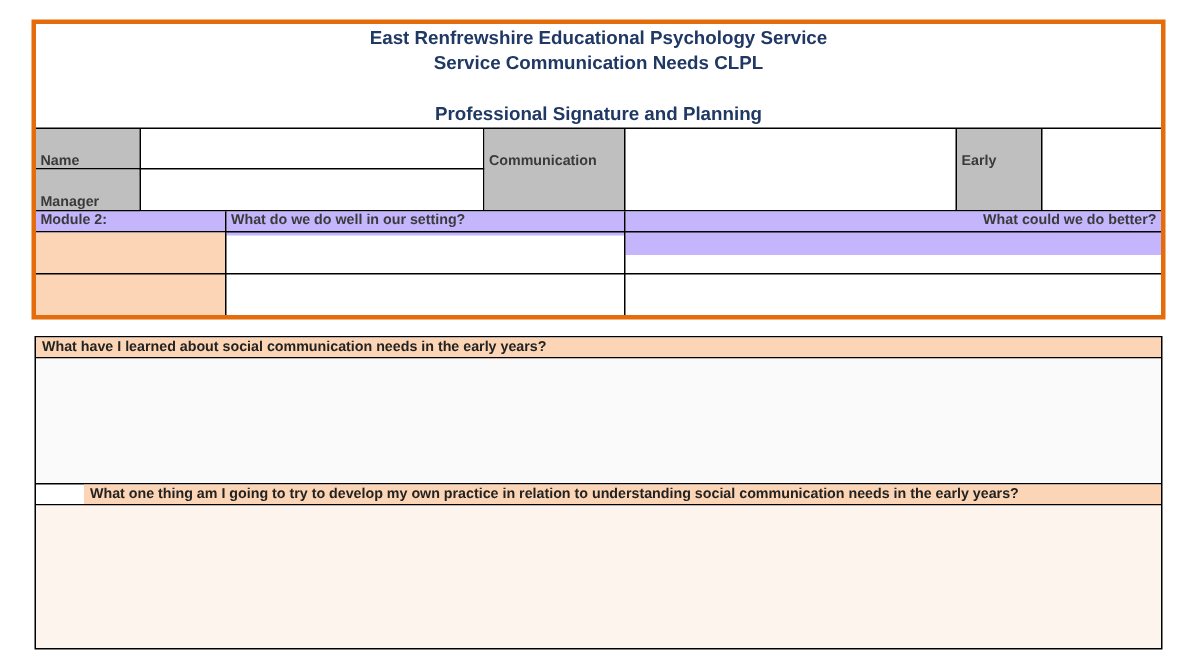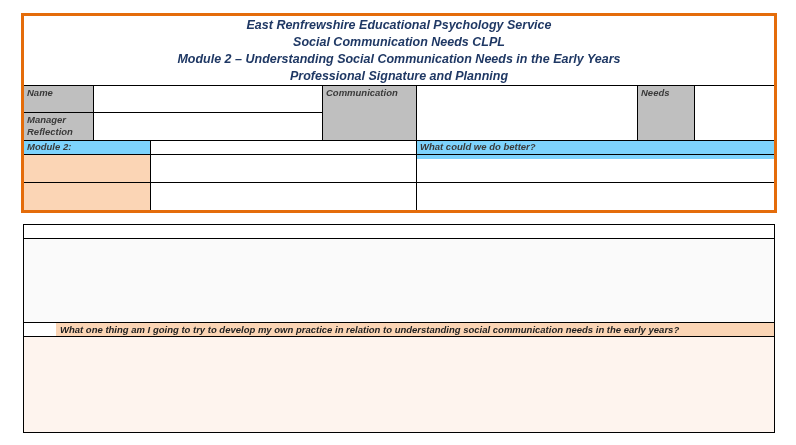"East Renfrewshire Educational Psychology" .abs { font-style: italic -> none }
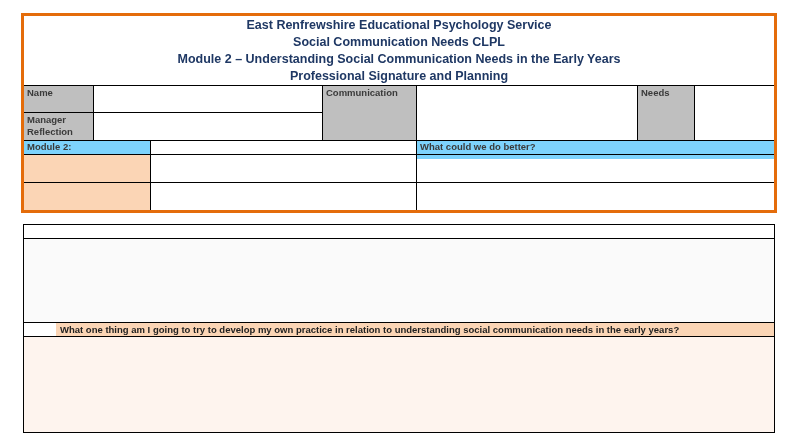"Social Communication Needs CLPL" div.title-line { text: Social -> Service }
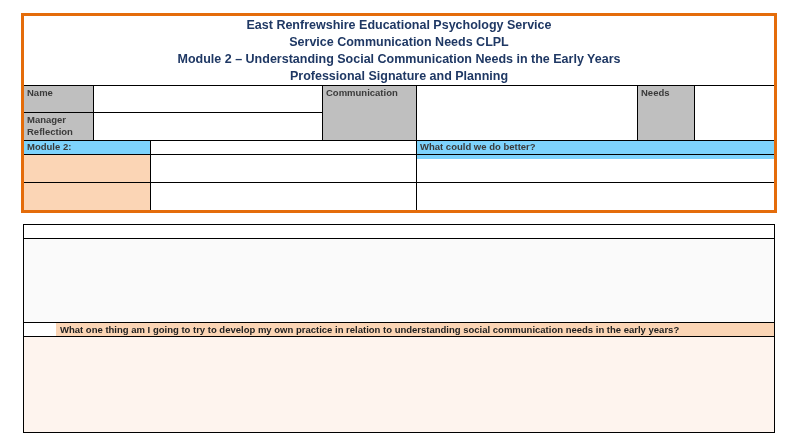"Module 2 – Understanding Social" div.title-line { html: <div>Module 2 – Understanding Social Communication Needs in the Early Years</div> -> none }
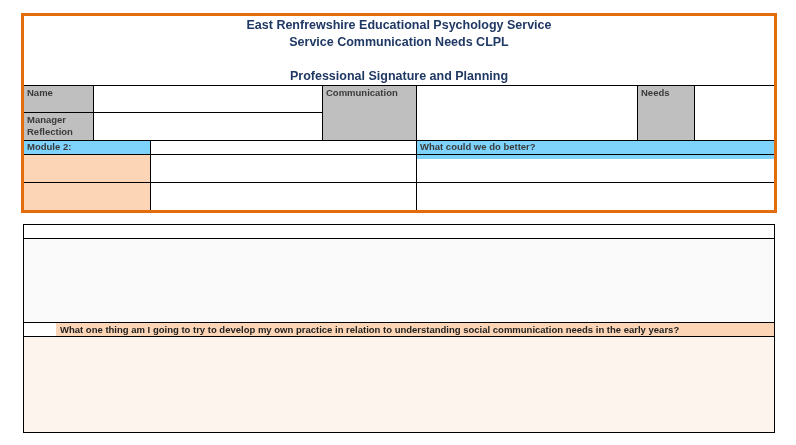"Name" .lbl { padding: 1px 3px -> 16px 3px }
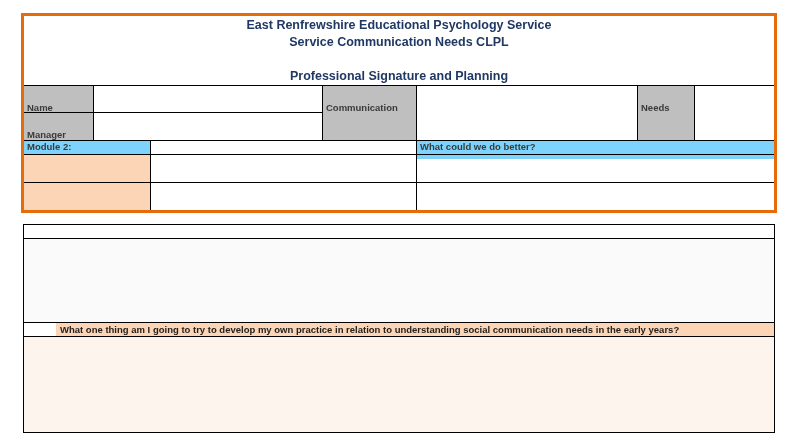"Needs" div.cell { text: Needs -> Early }
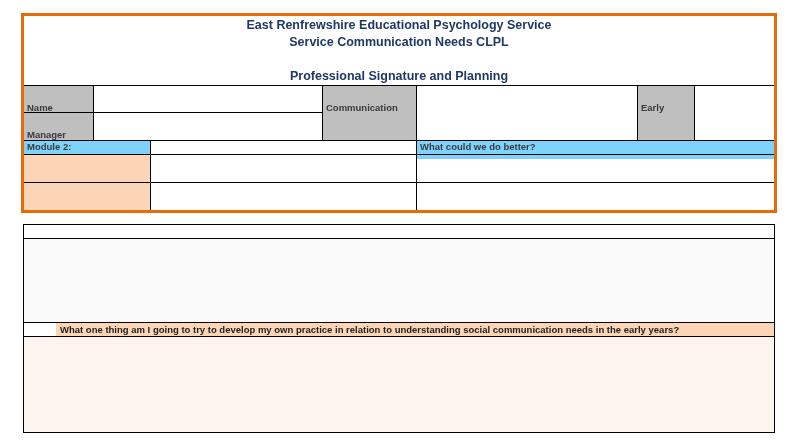"Module 2:" .peach { background: #7dd3fc -> #c4b5fd }
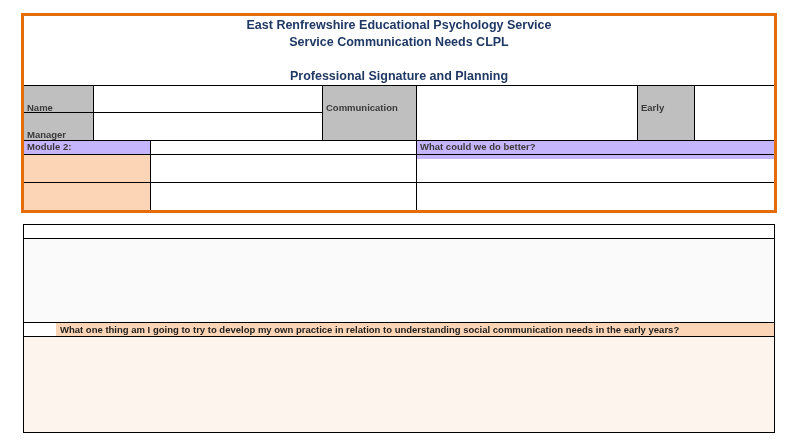"What do we do well" div.cell { html: none -> <div>What do we do well in our setting?</div> }
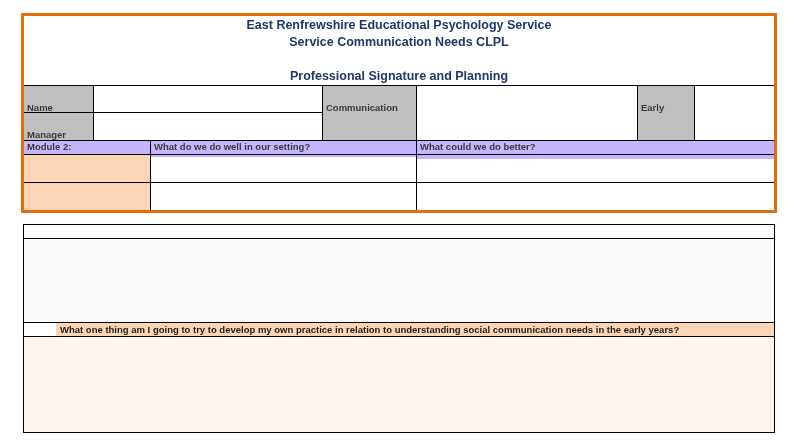"What could we do better?" div.cell { height: 18px -> 29px; text-align: none -> right }
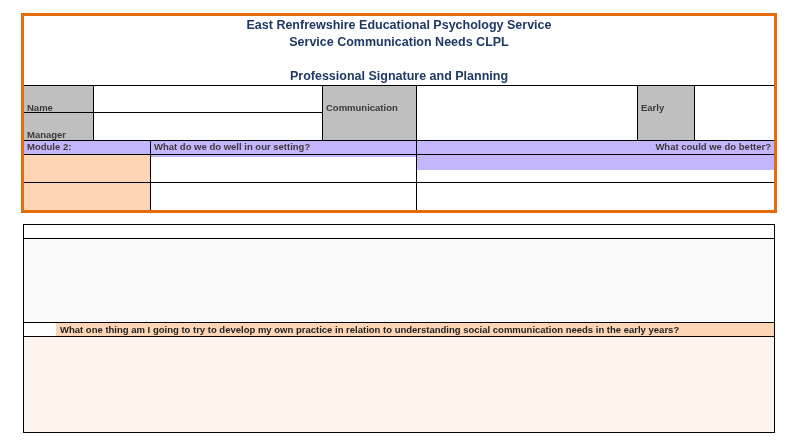"What have I learned about" div.qhdr { html: none -> <div>What have I learned about social communication needs in the early years?</div> }
